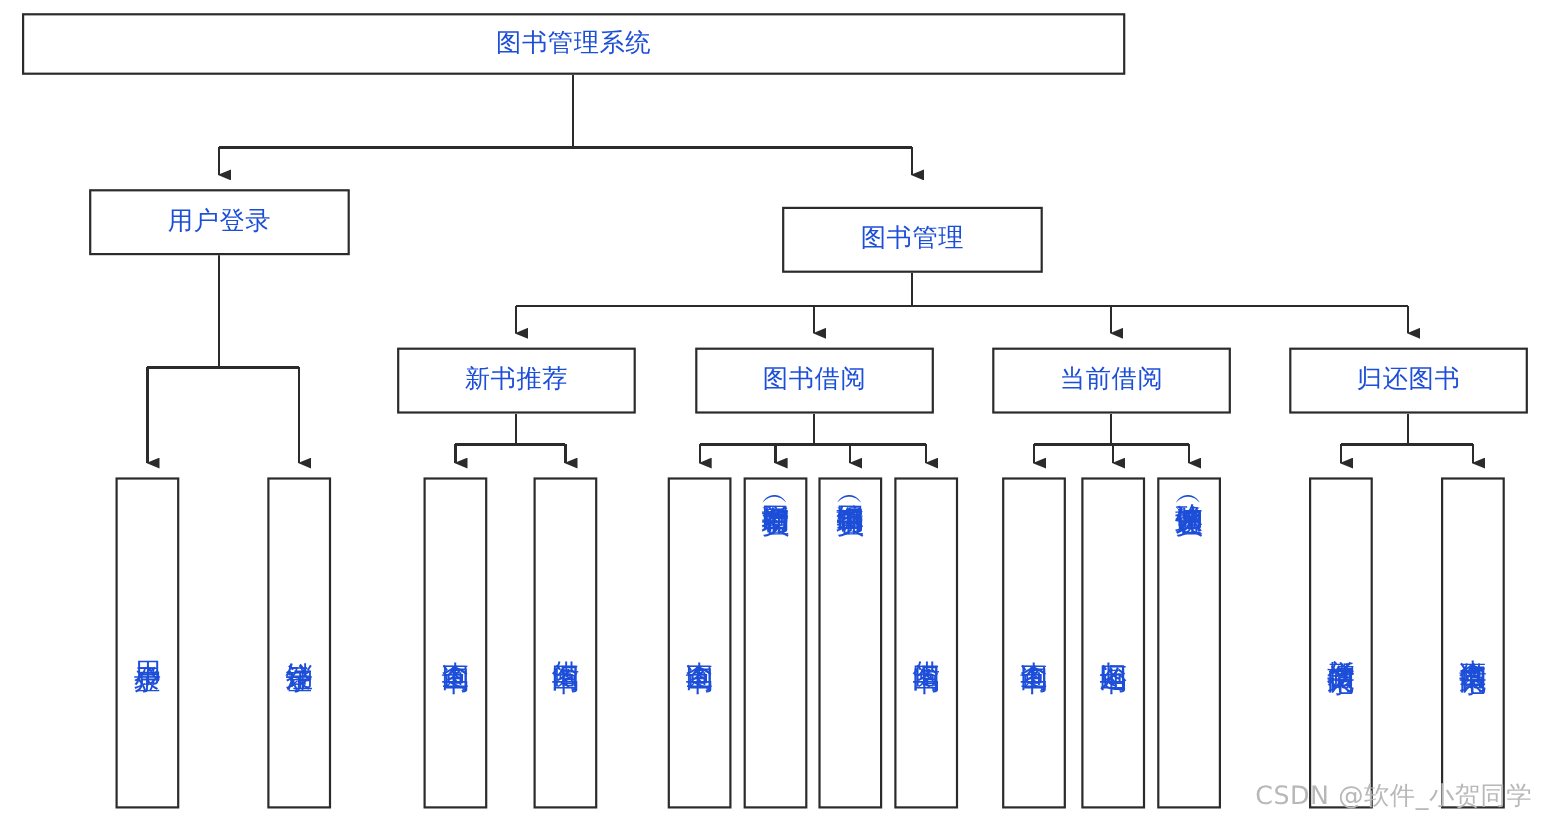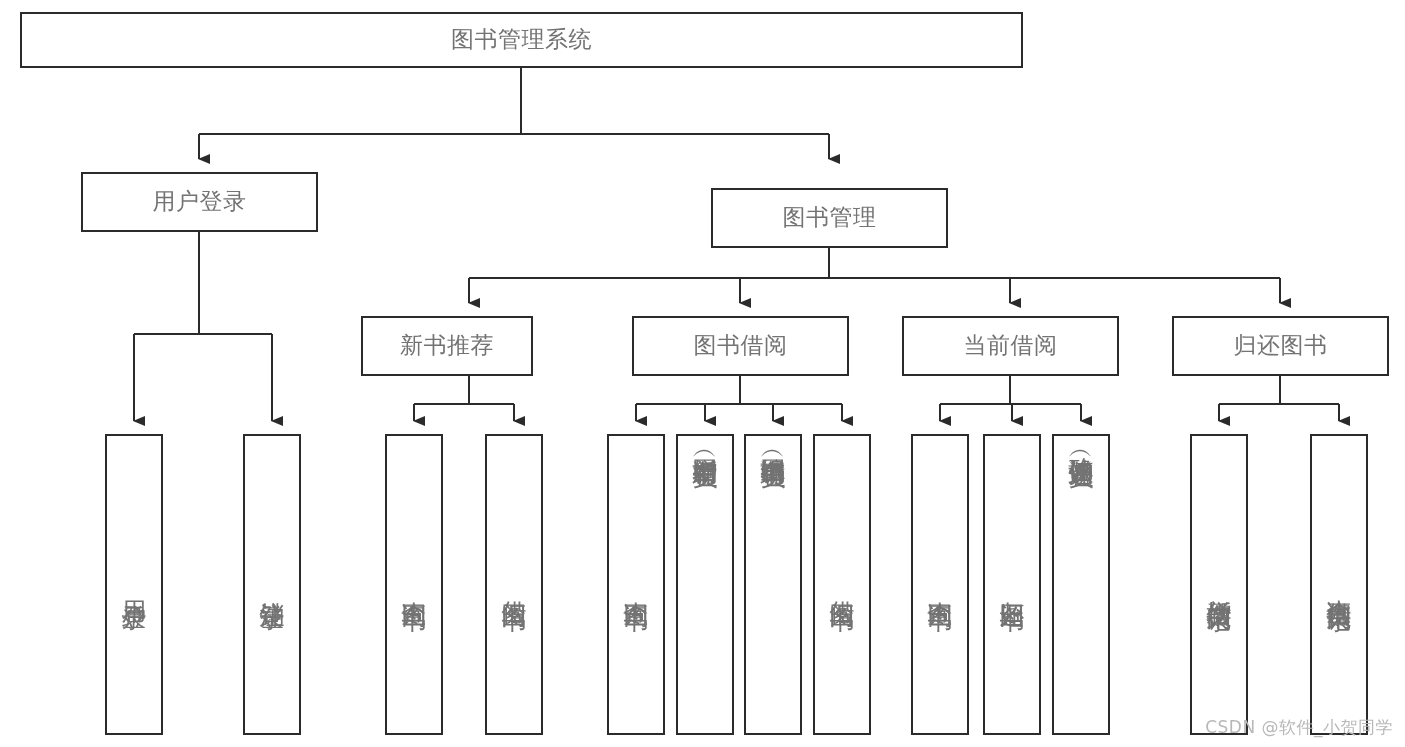"图书管理系统" .node .lbl { color: #737373 -> #1d4ed8 }
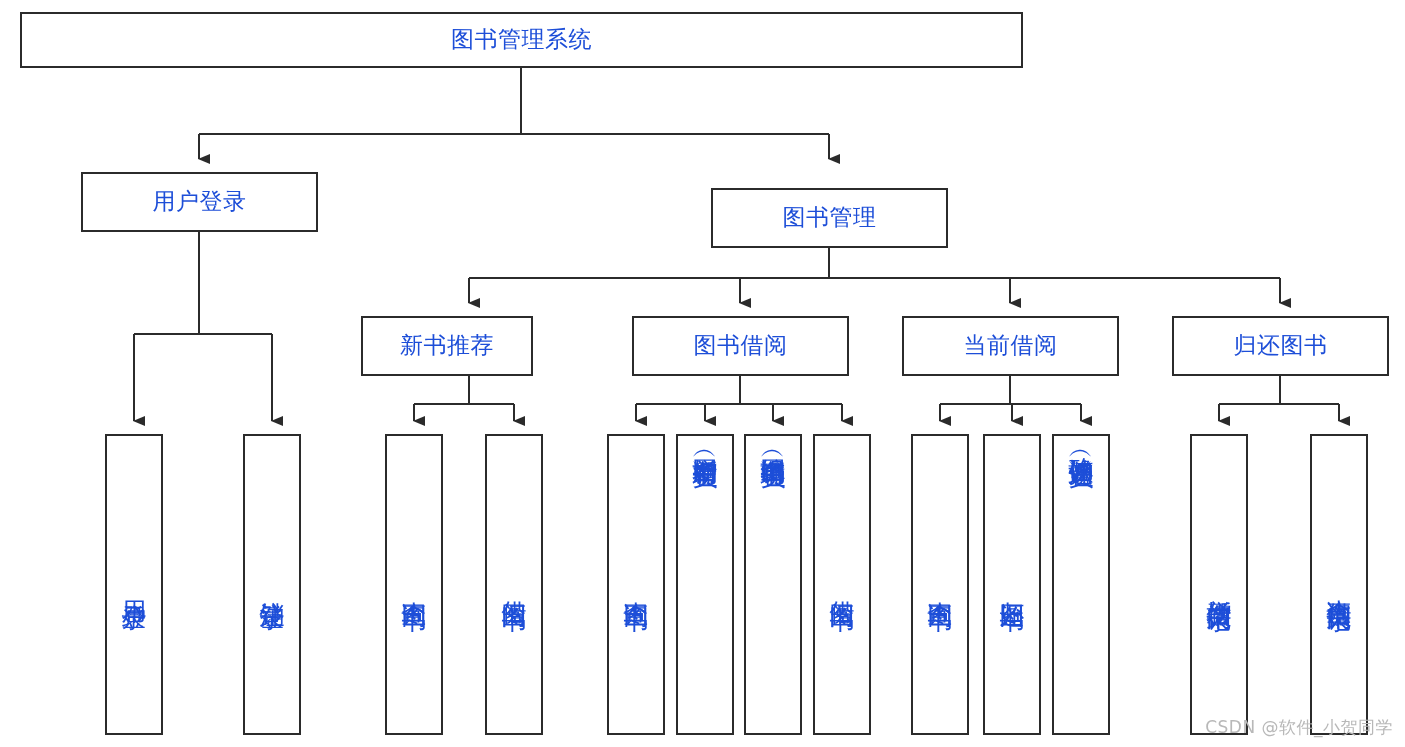"新书推荐" div.node { width: 172px -> 217px }
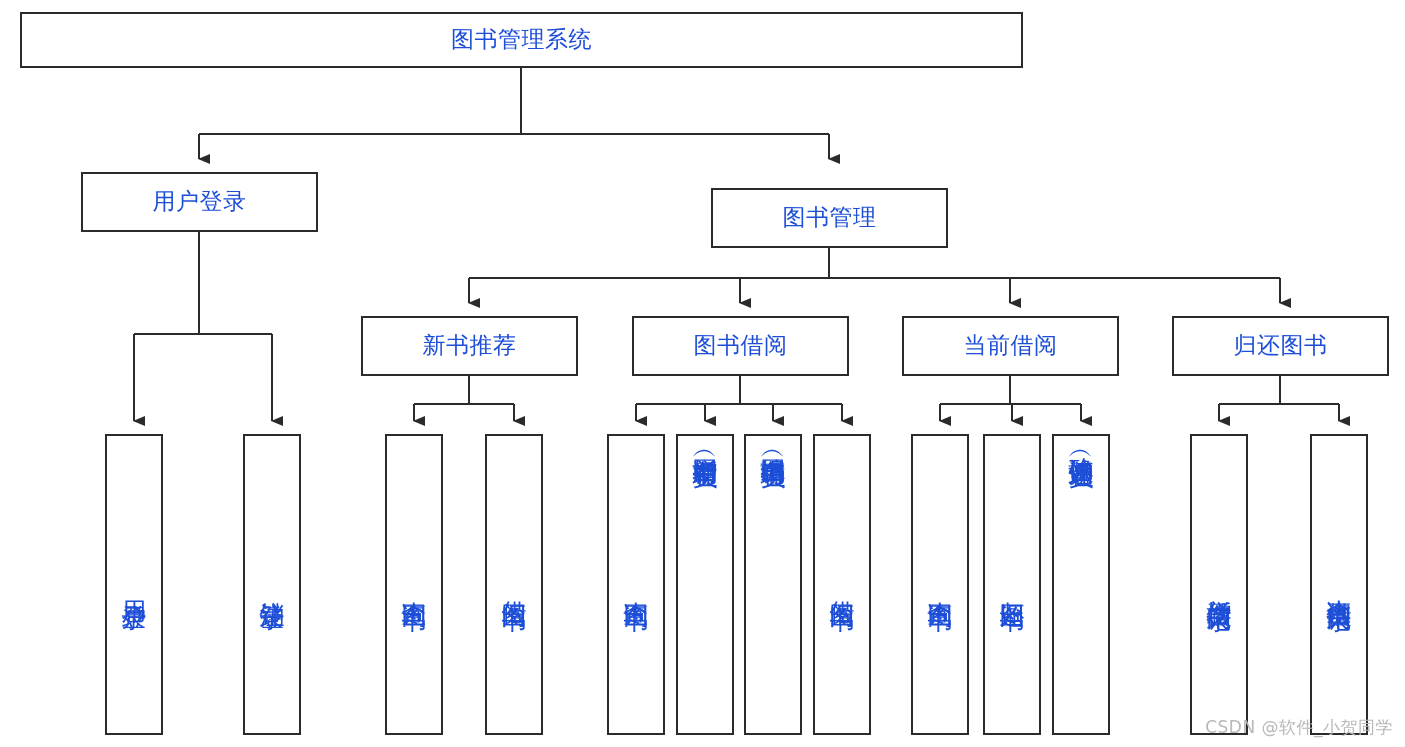"CSDN @软件_小贺同学" #watermark { font-size: 17px -> 23px }
